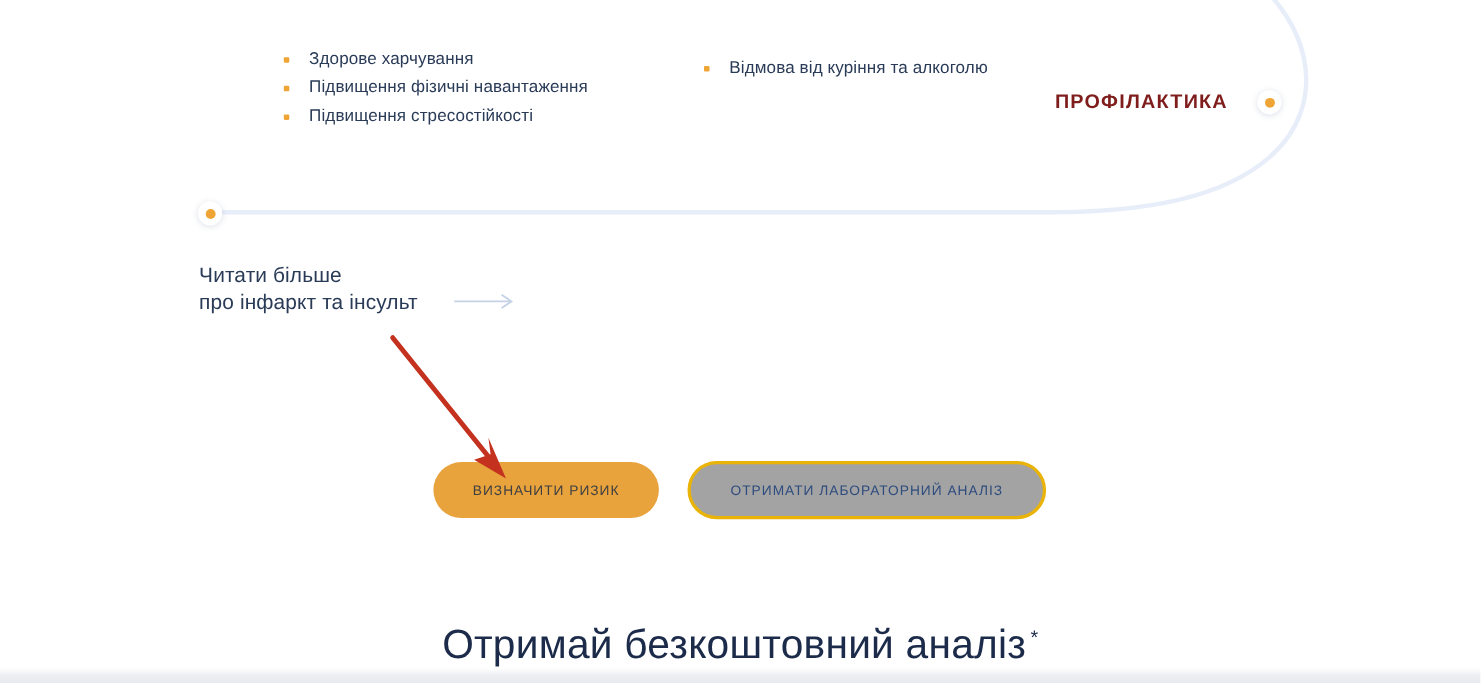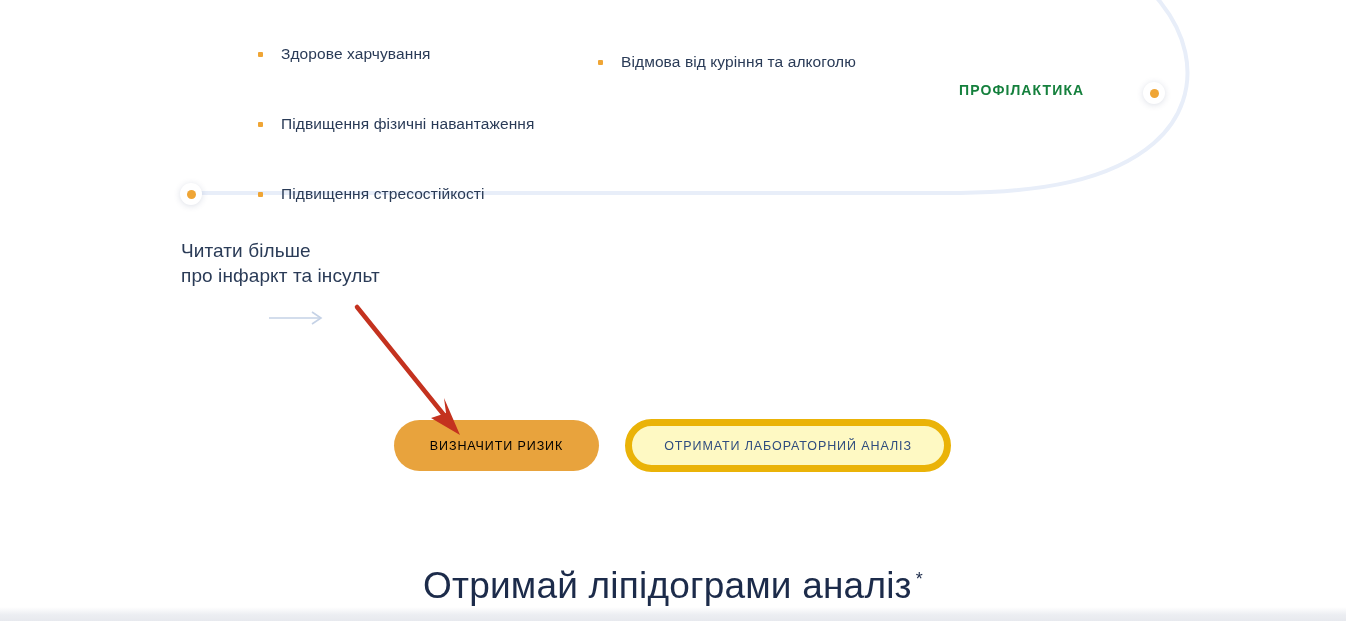"Здорове харчування" #pv-col-left { gap: 44px -> none }
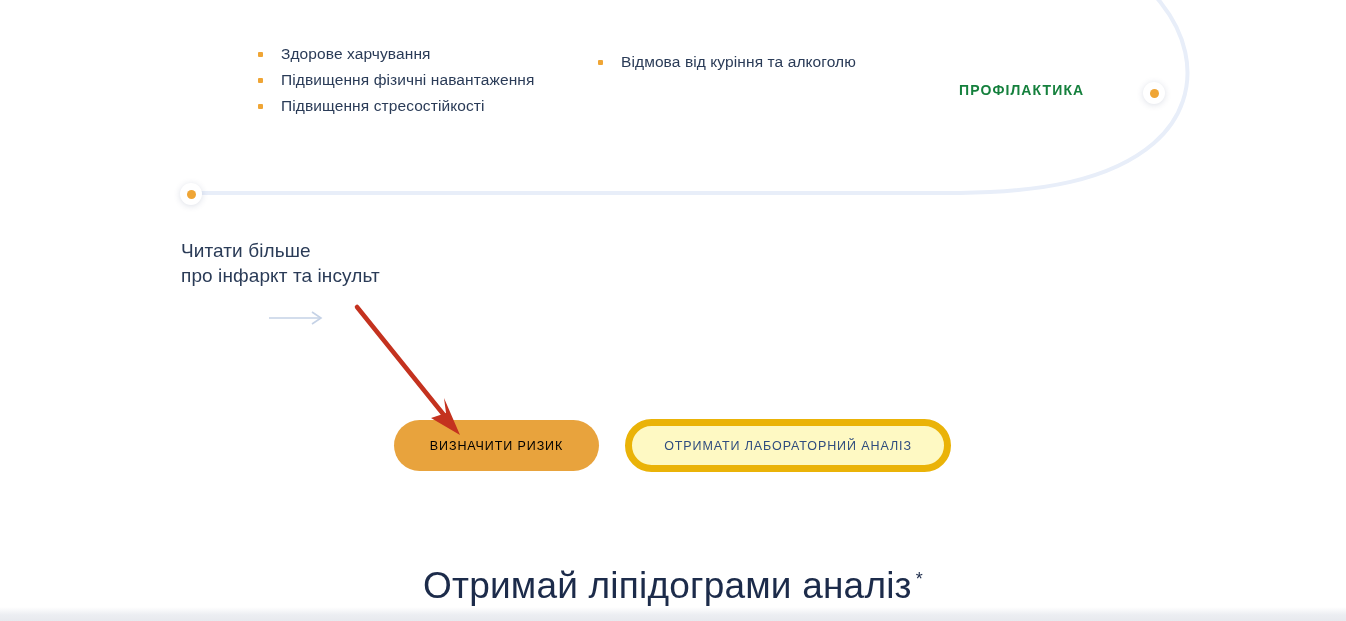"Відмова від куріння та алкоголю" div.pv-item { justify-content: none -> flex-end }
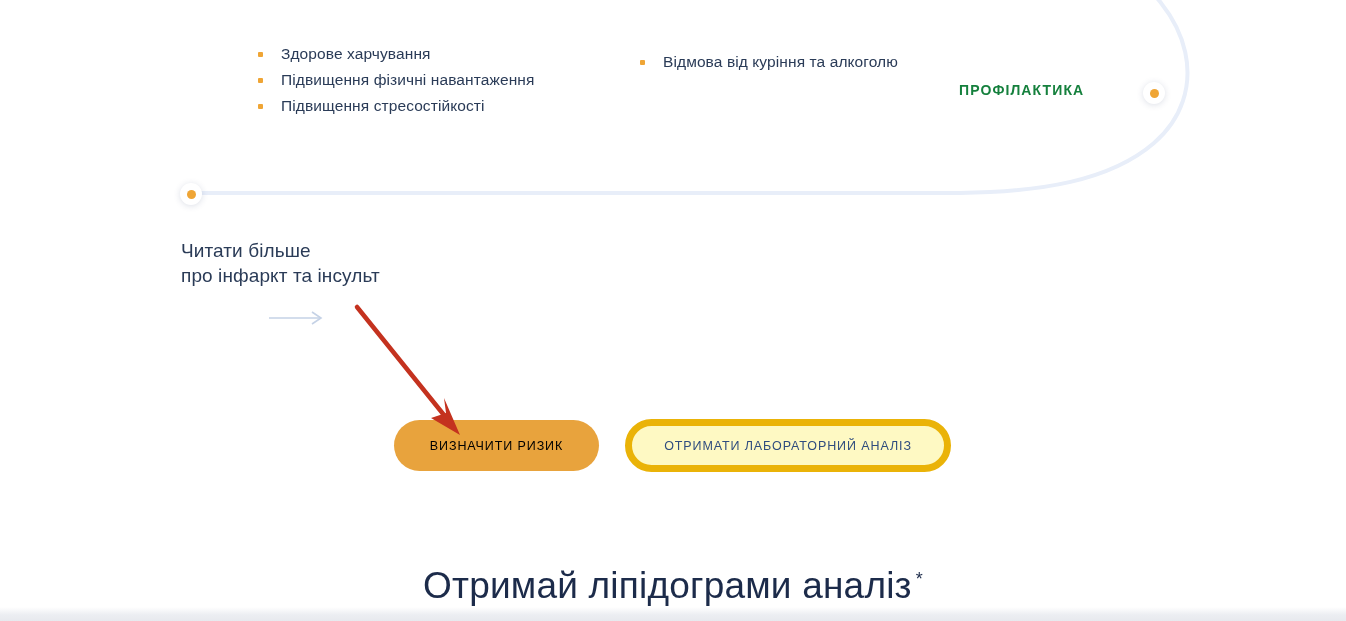"ПРОФІЛАКТИКА" #prevention-label { color: #15803d -> #7f1d1d; font-size: 14px -> 18px }
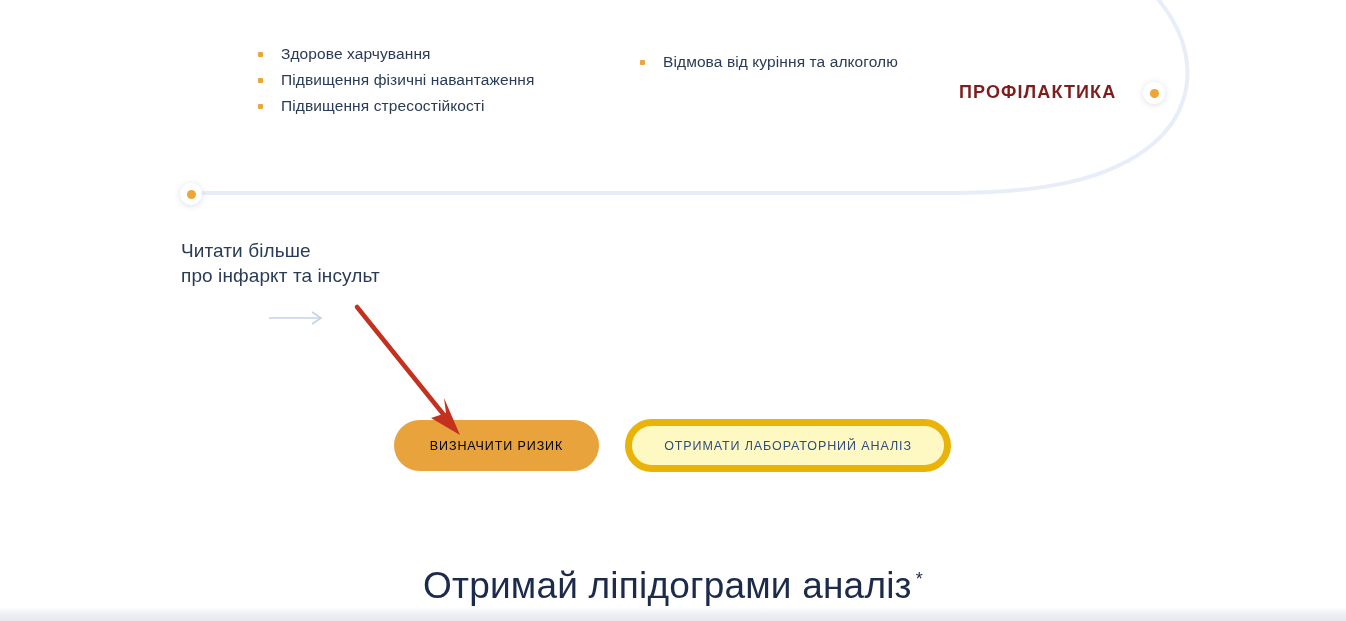"Читати більше" #read-more { flex-direction: column -> row }
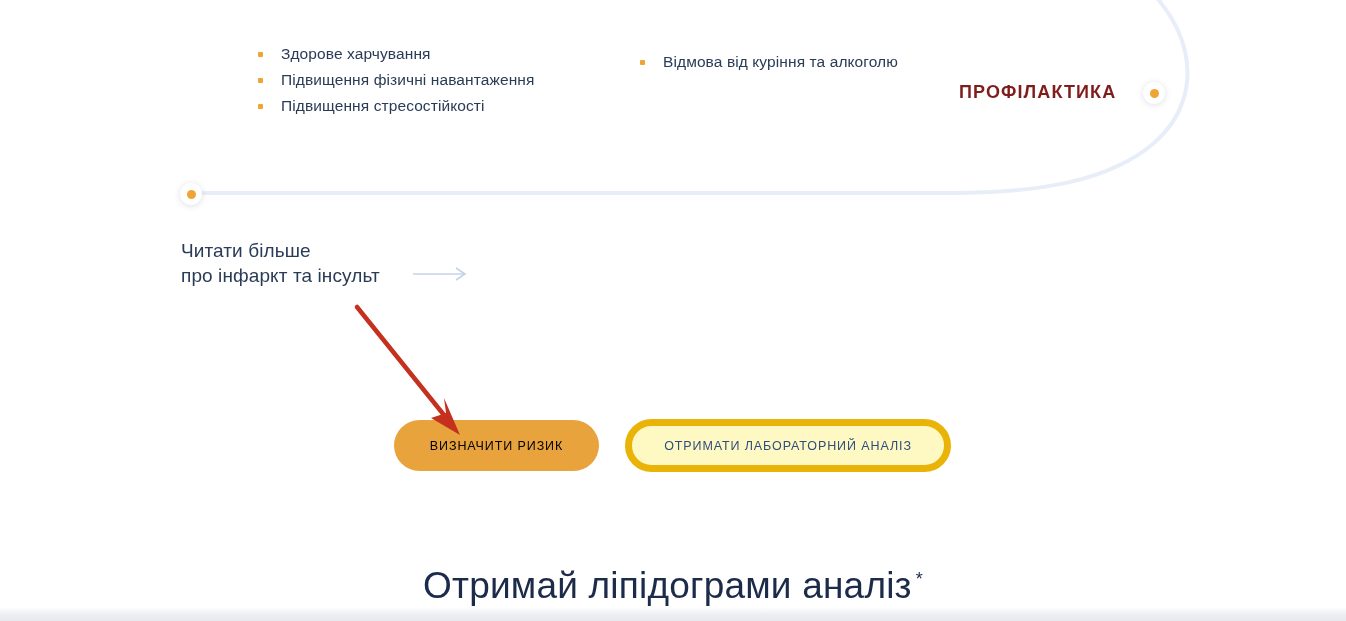"ВИЗНАЧИТИ РИЗИК" #btn-primary { color: #000000 -> #404040 }
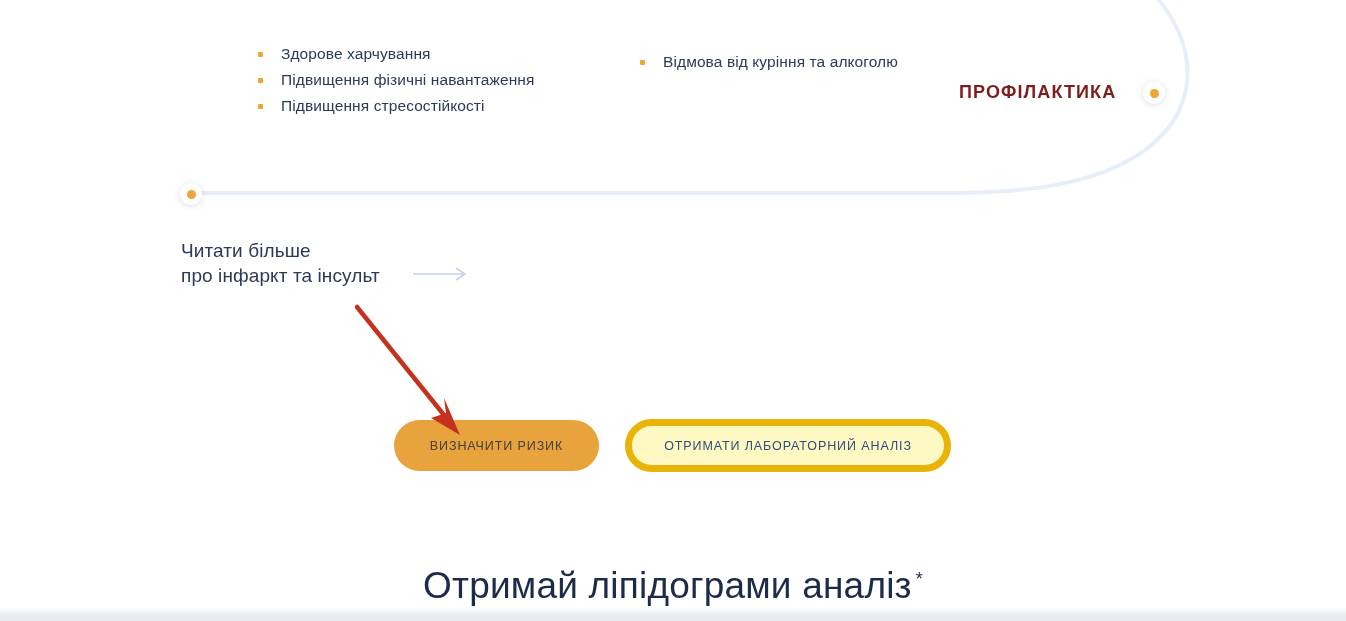"ОТРИМАТИ ЛАБОРАТОРНИЙ АНАЛІЗ" #btn-secondary { background: #fef9c3 -> #a3a3a3; border: 7px solid #eab308 -> 3px solid #eab308 }
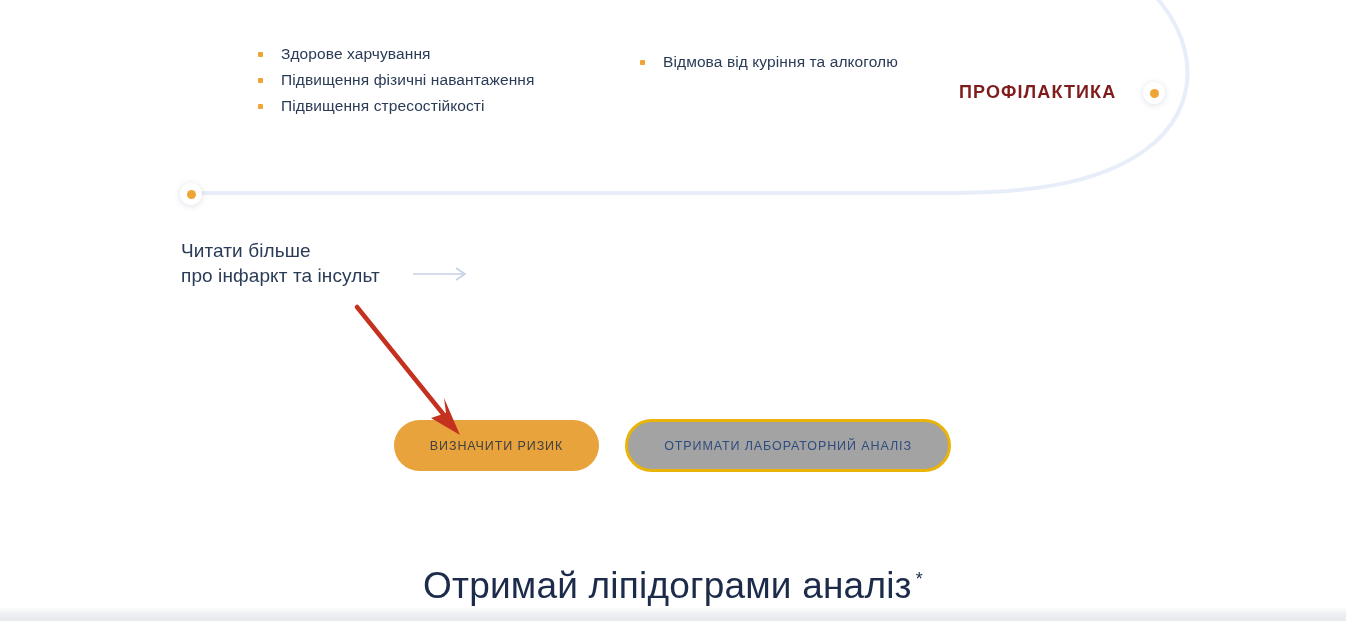"Отримай ліпідограми аналіз" span { text: ліпідограми -> безкоштовний }
